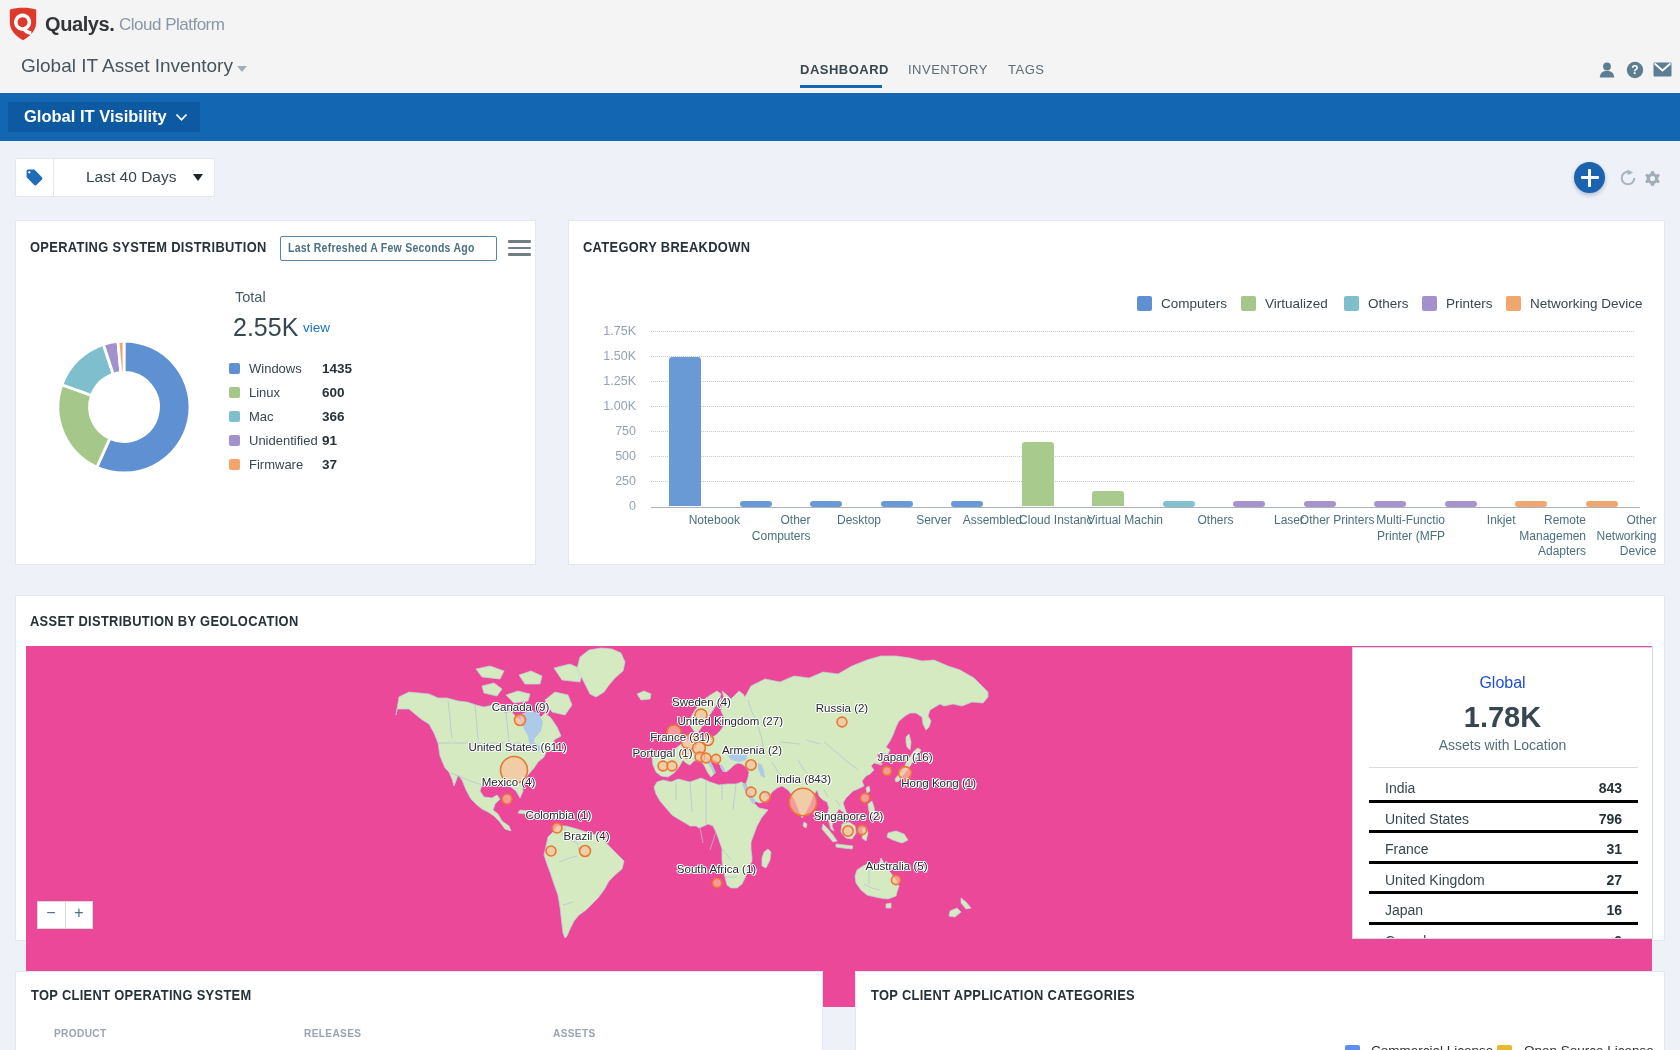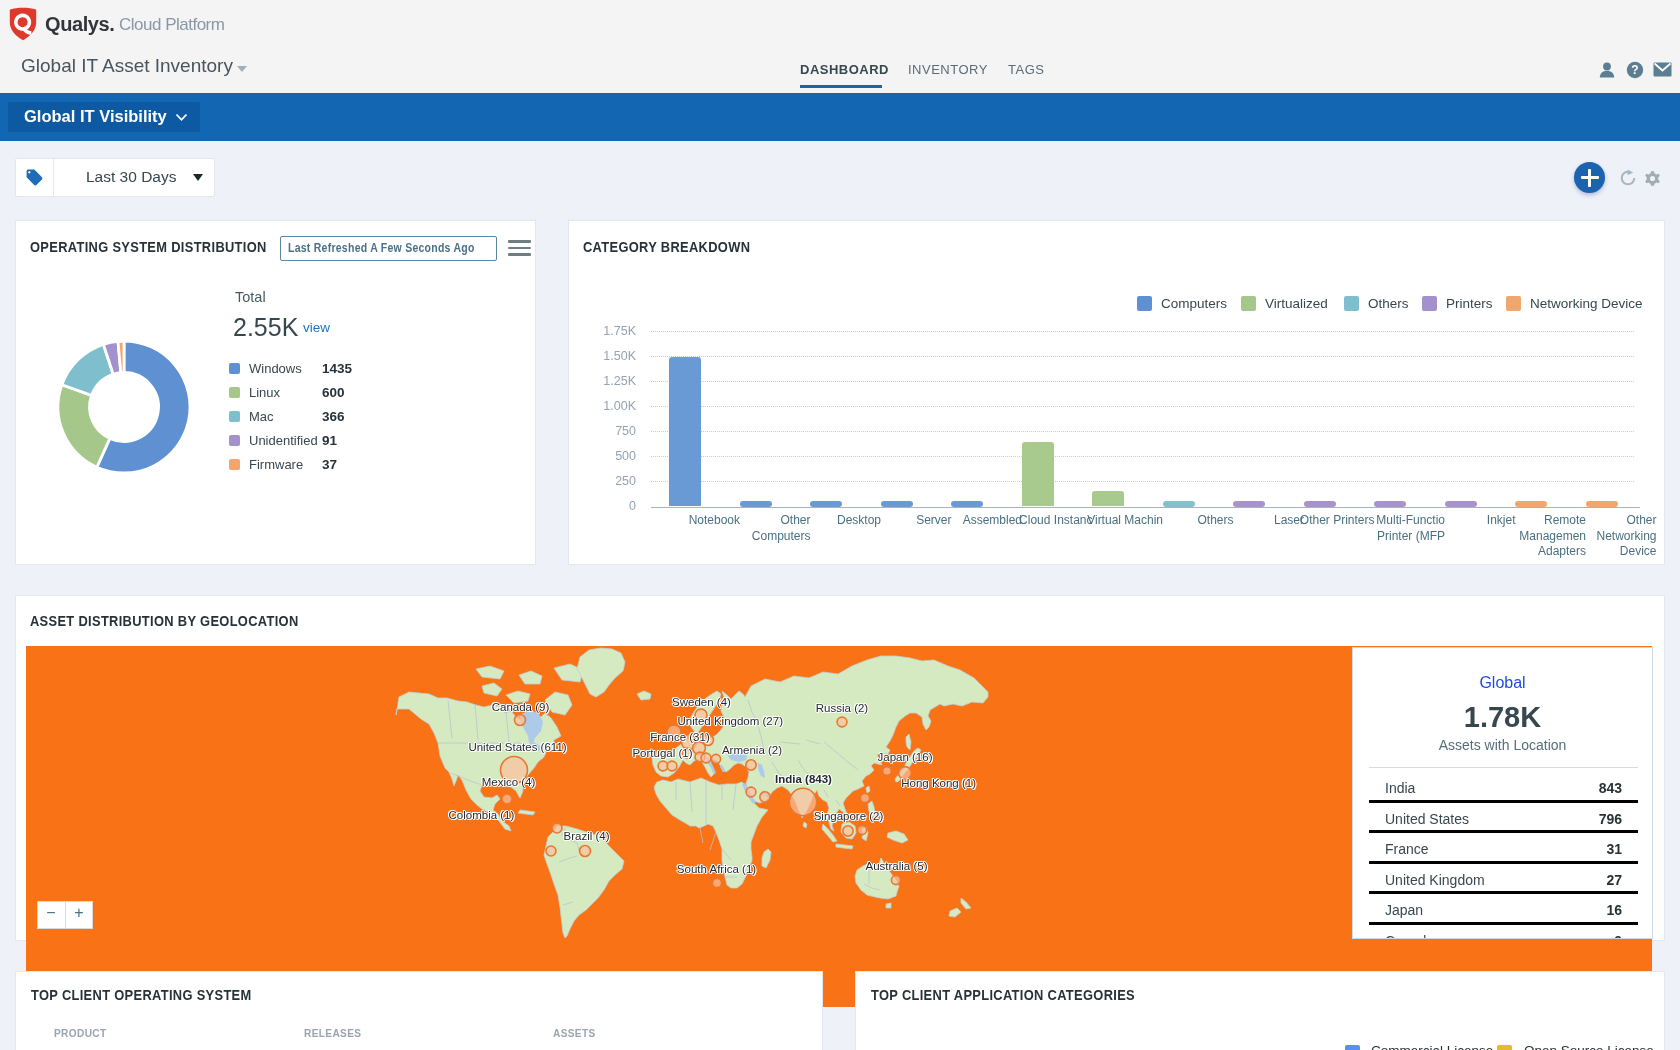"Last 30 Days" span.abs { text: 30 -> 40 }
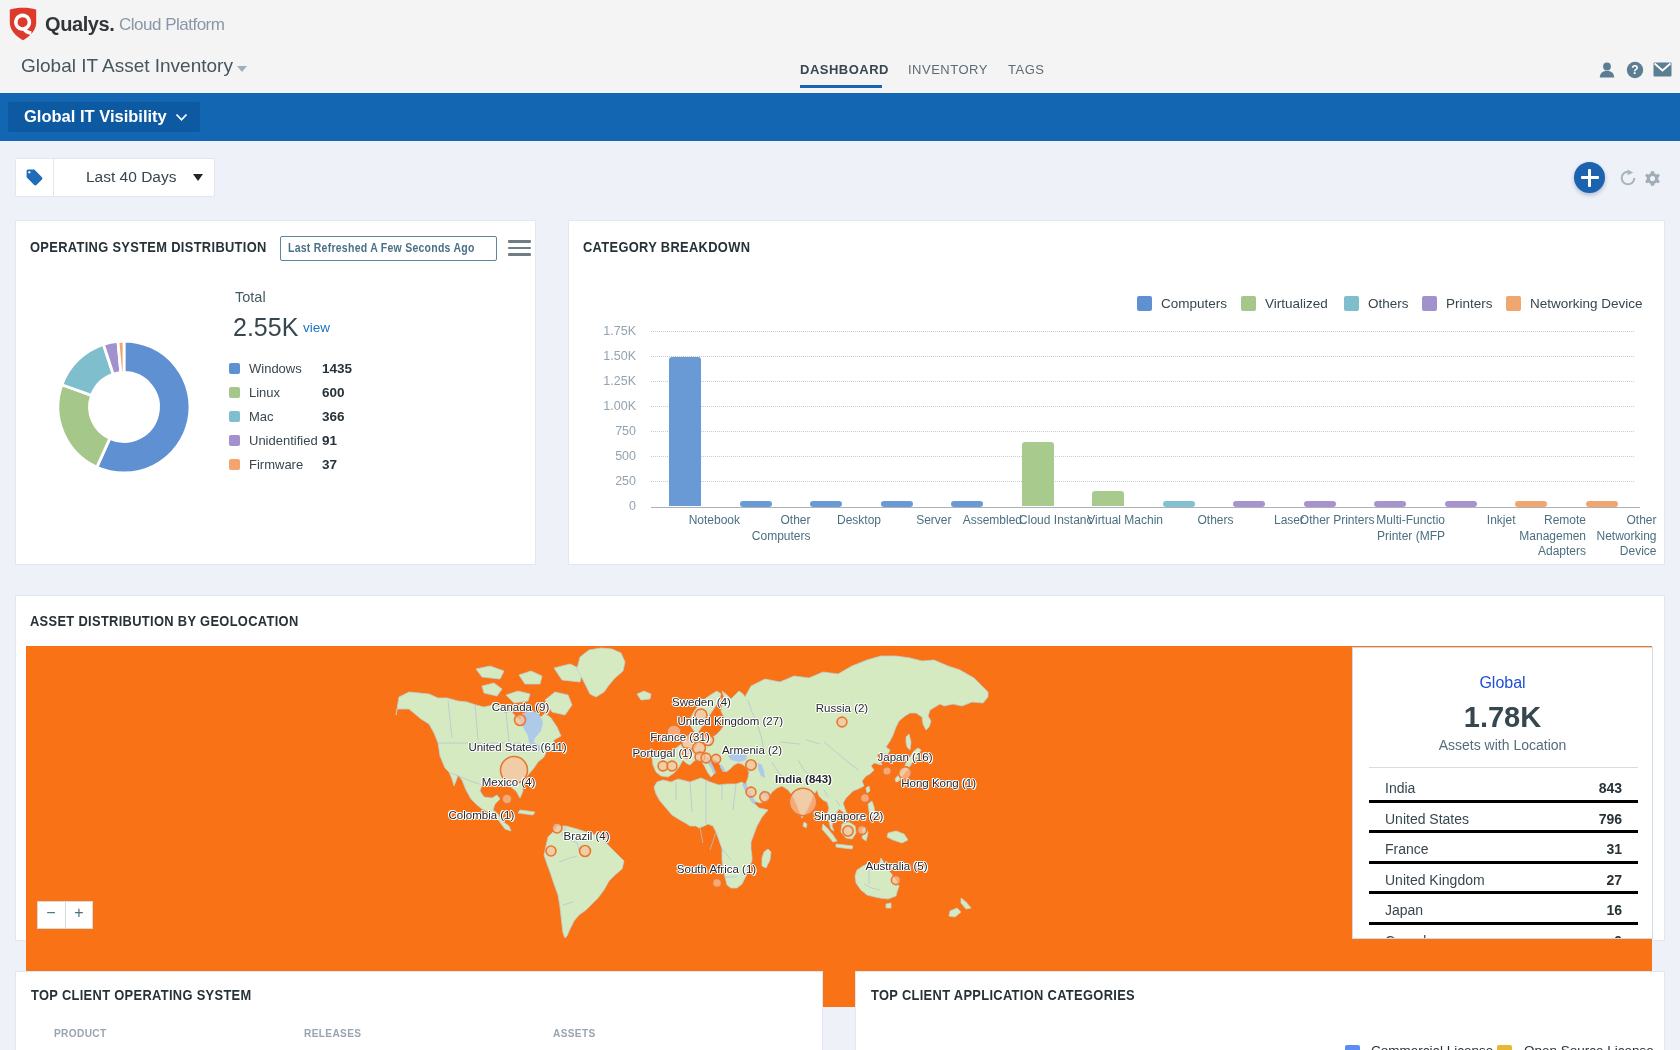"Canada (9)" div.abs { background: #f97316 -> #ec4899 }
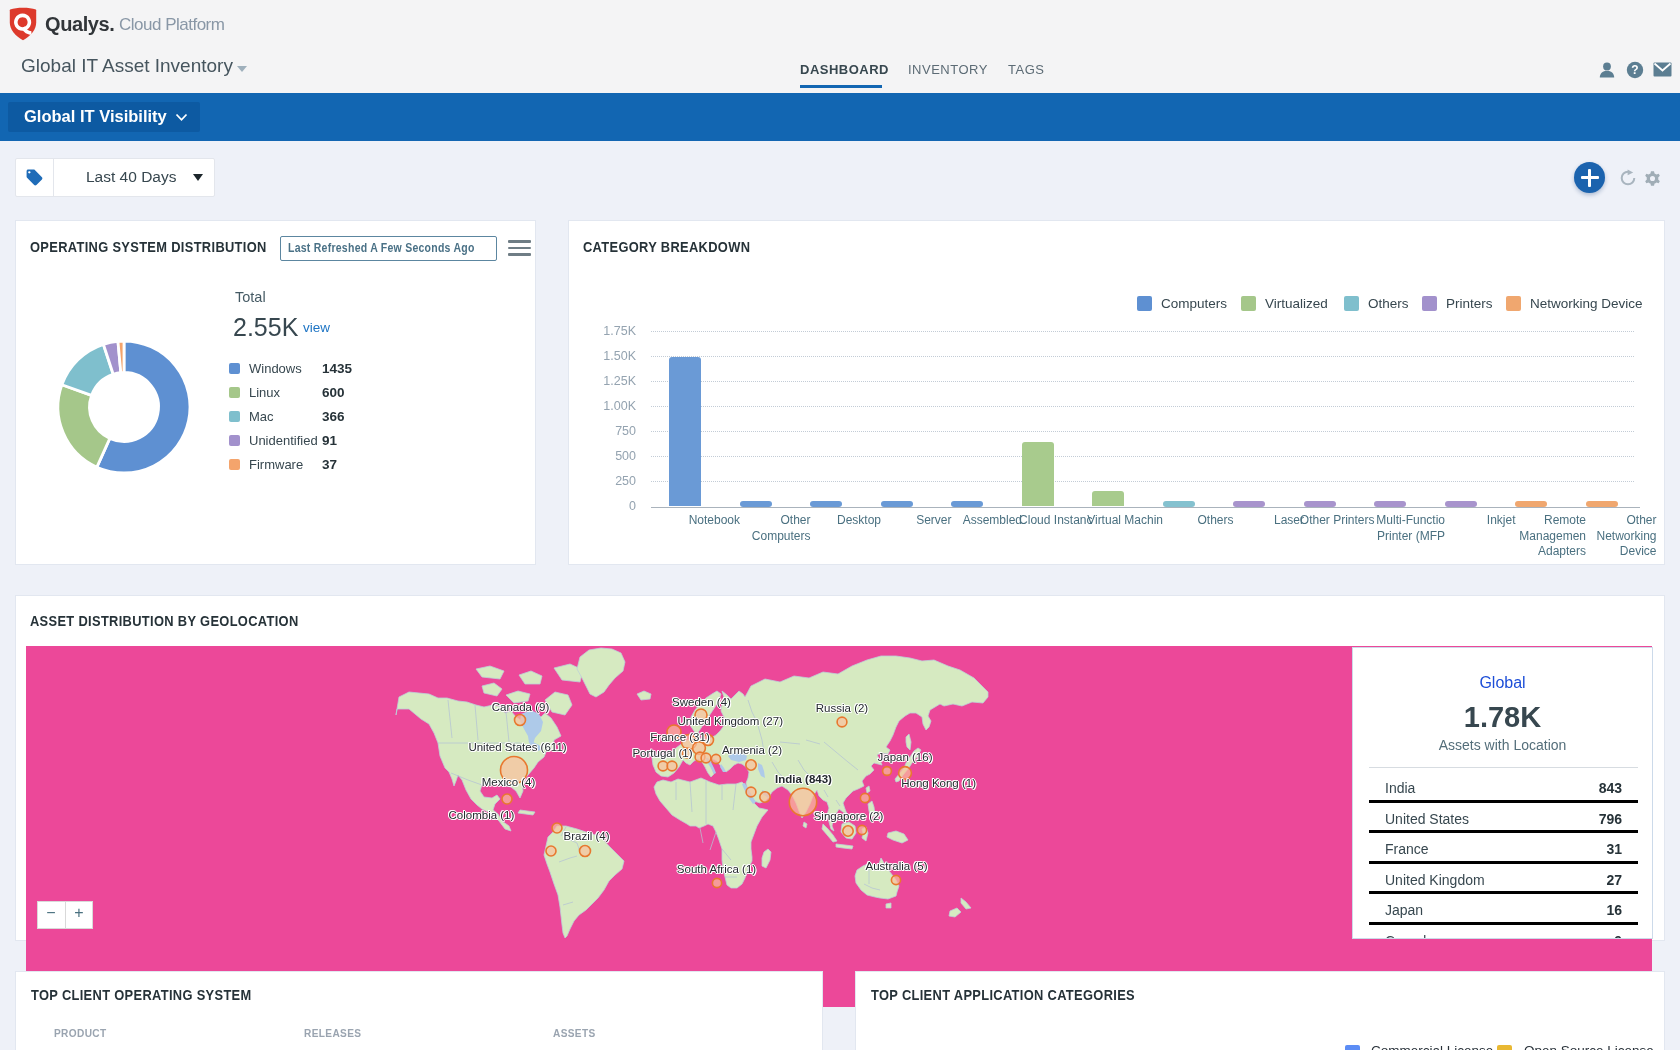"India (843)" div { font-weight: 700 -> 400 }
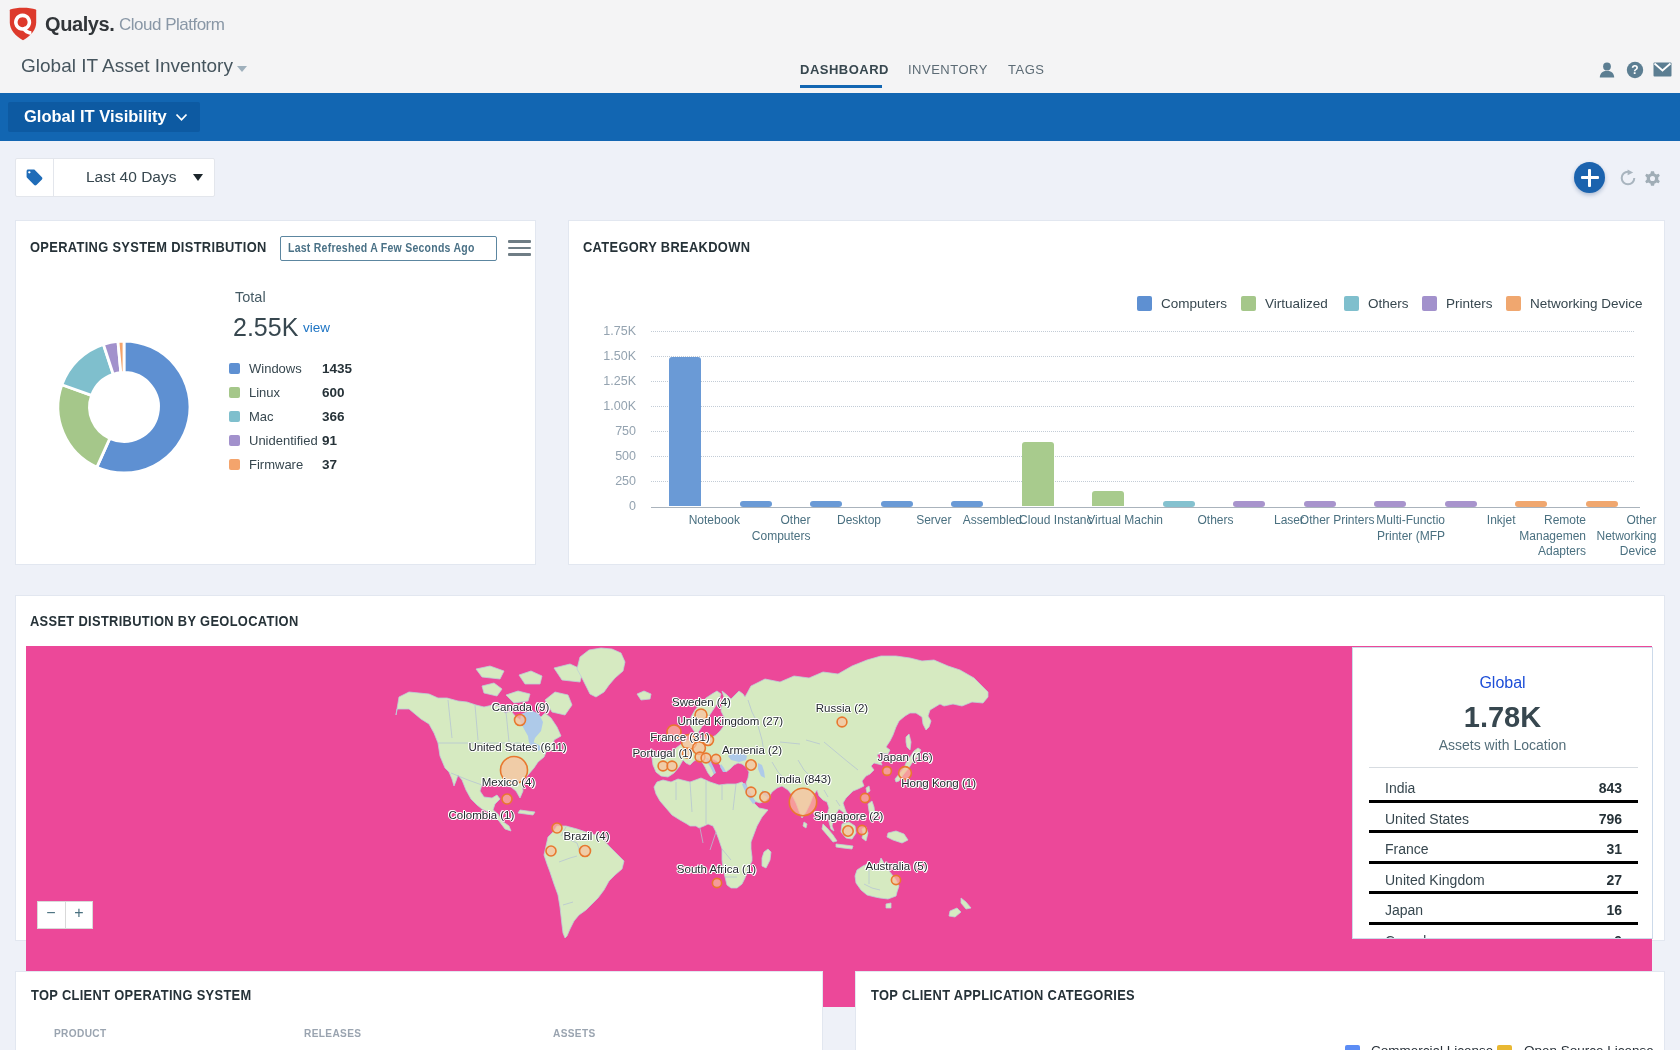"Colombia (1)" div { text-align: left -> center }
